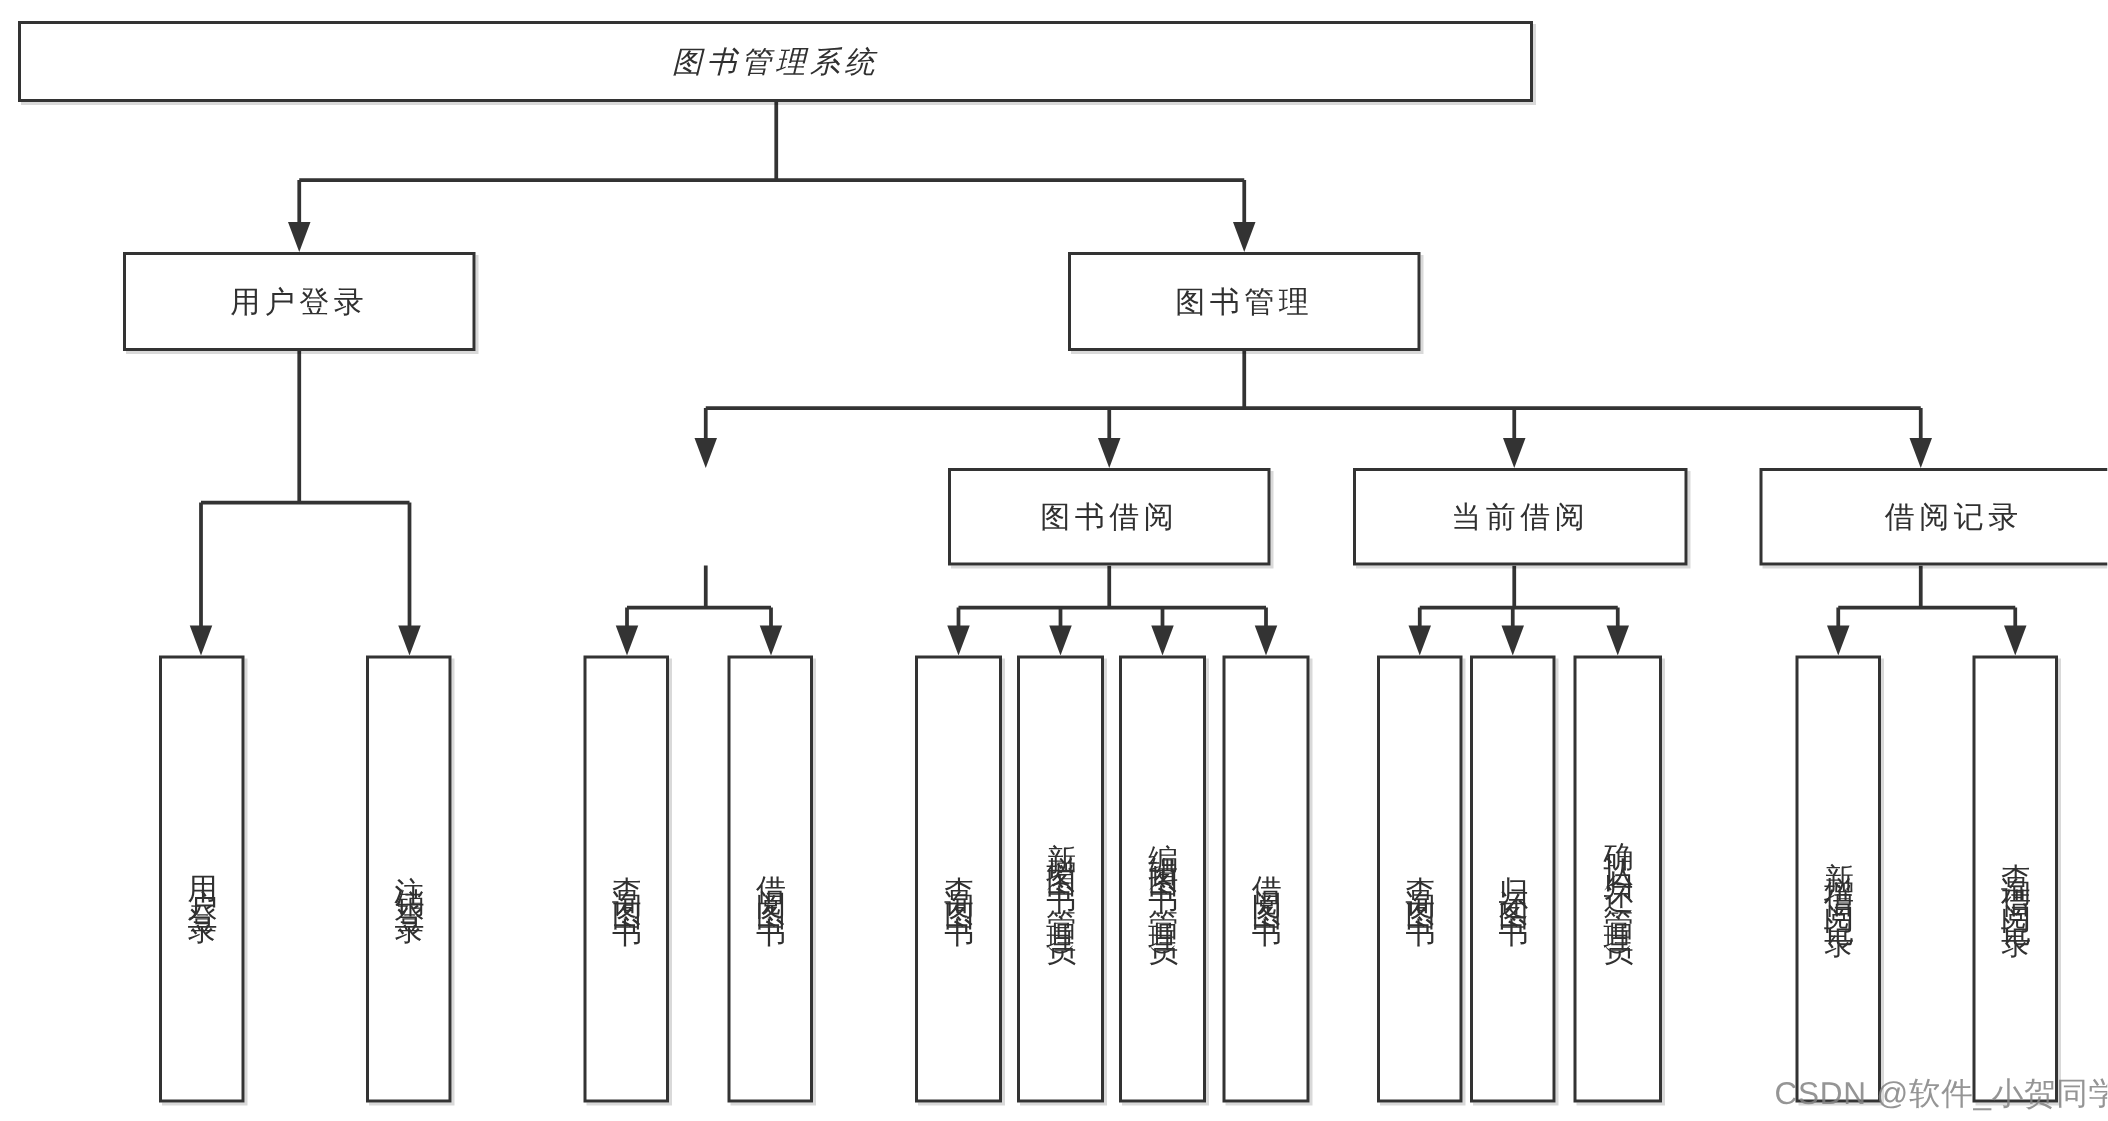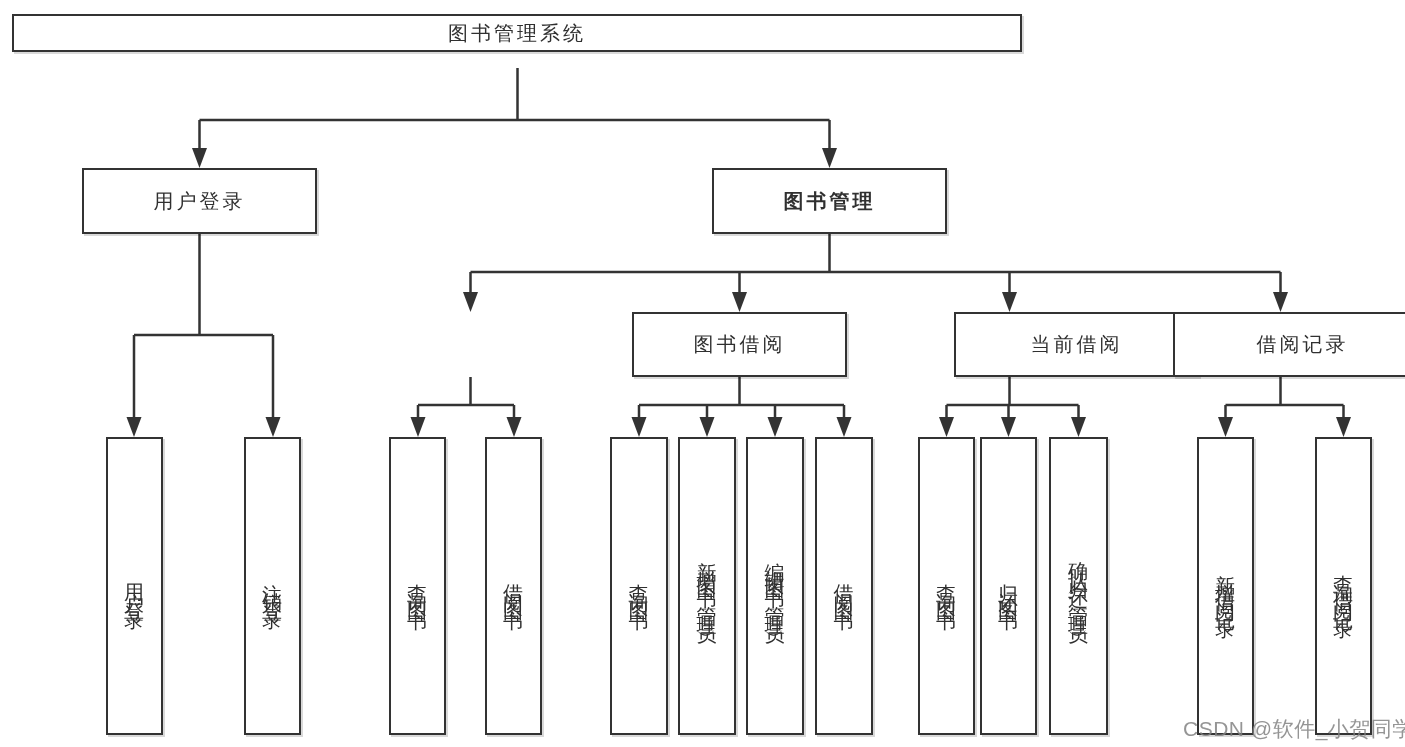"图书管理系统" div.node { font-style: none -> italic; height: 38px -> 54px }
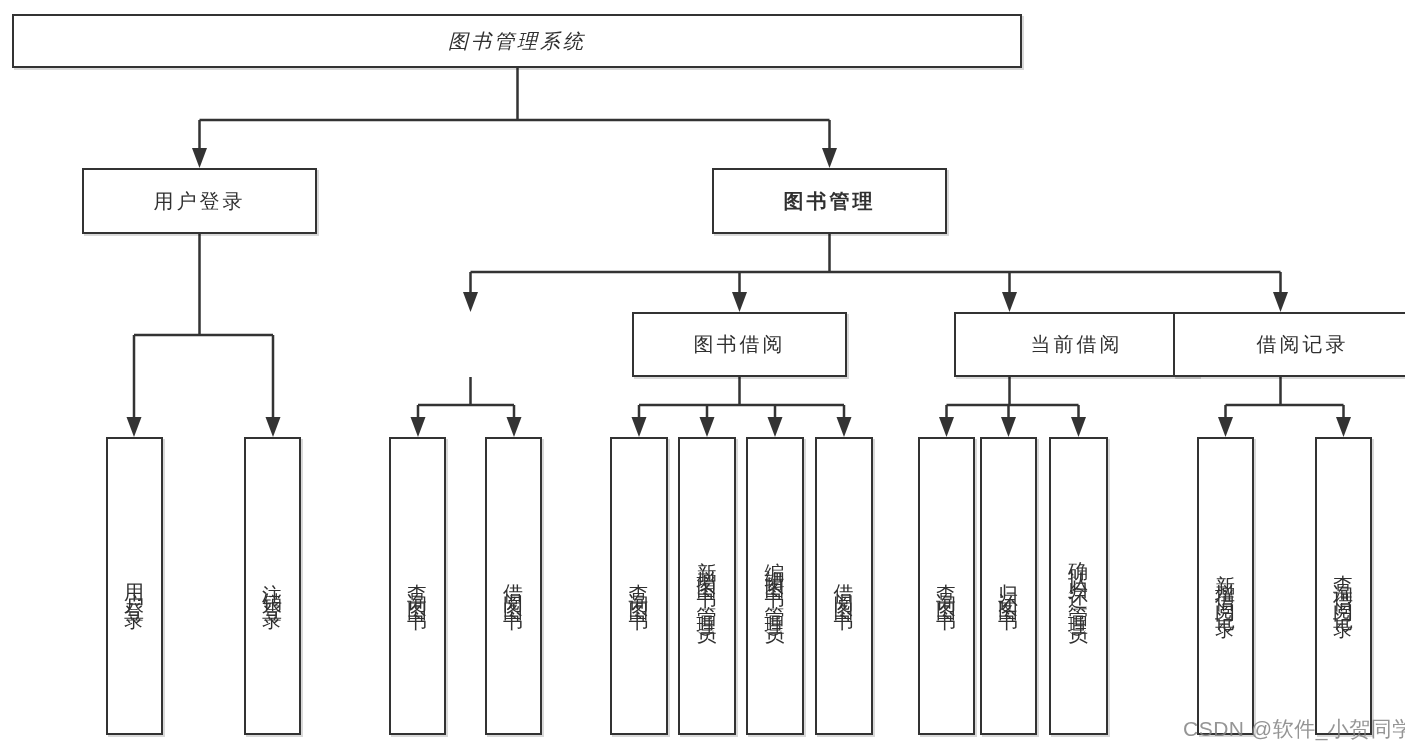"图书管理" div.node { font-weight: bold -> none }
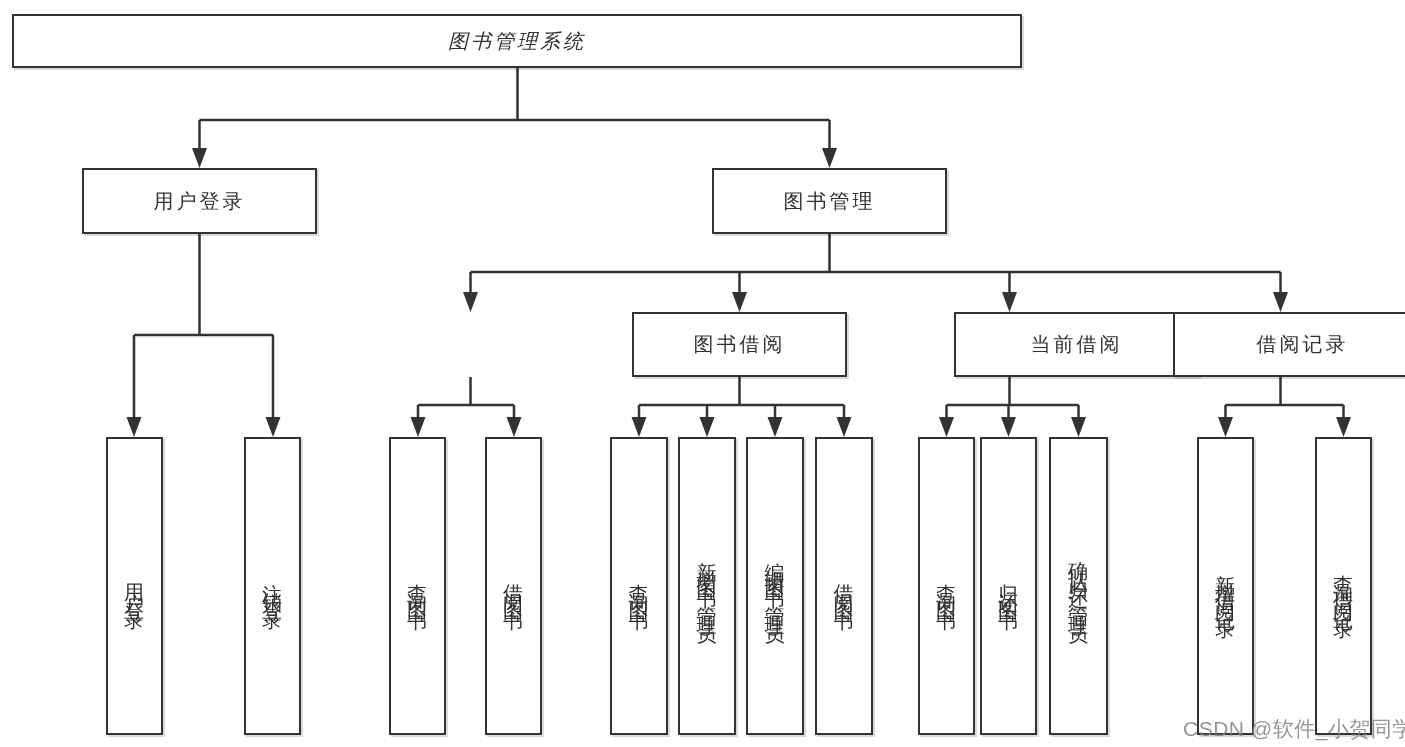"当前借阅" div.node { left: 954px -> 902px; width: 245px -> 223px }
